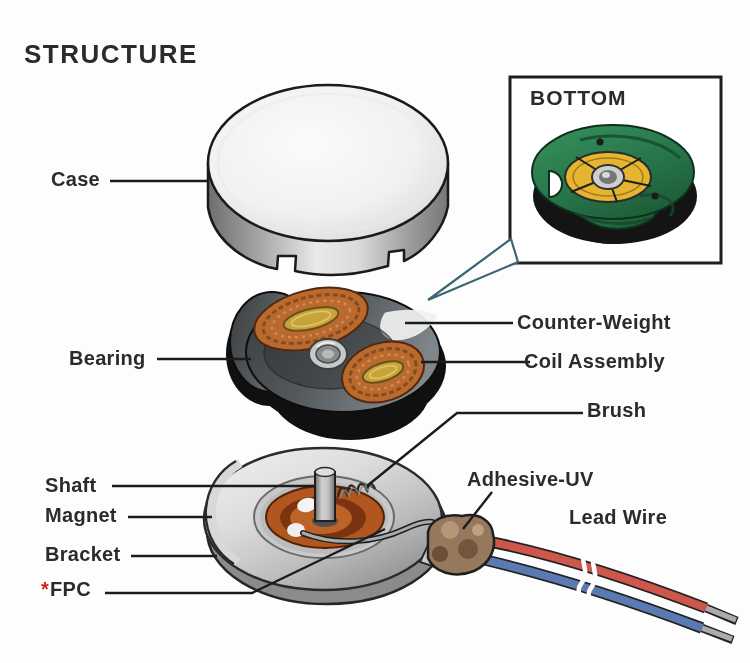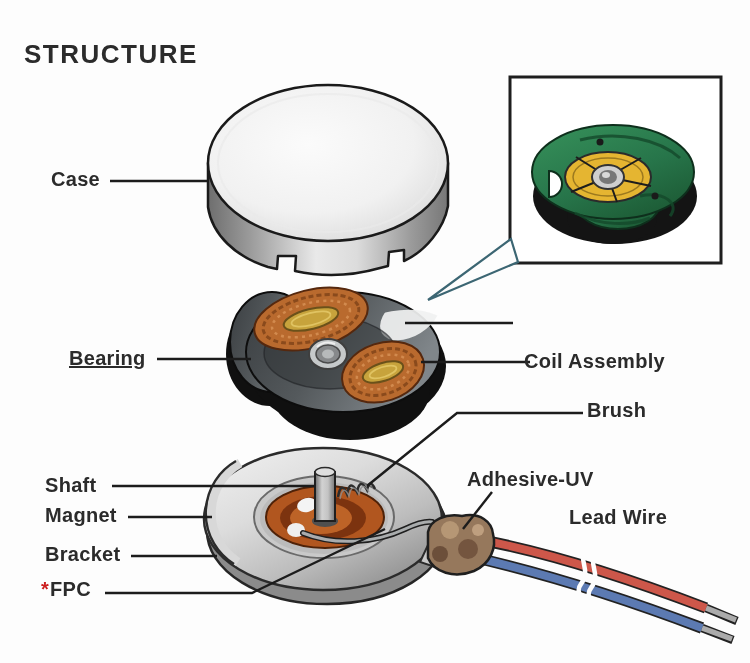"BOTTOM" div.inset-title { html: none -> <div>BOTTOM</div> }
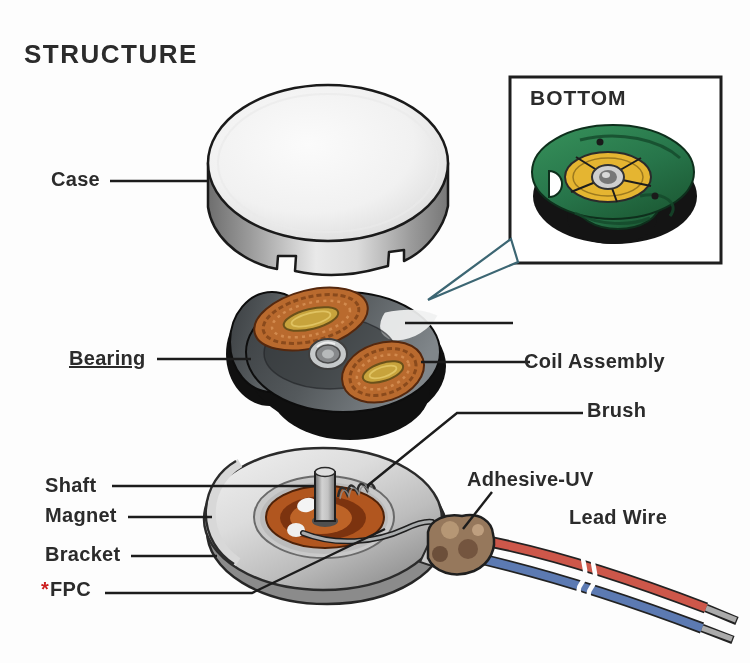"Counter-Weight" div.label { html: none -> <div>Counter-Weight</div> }
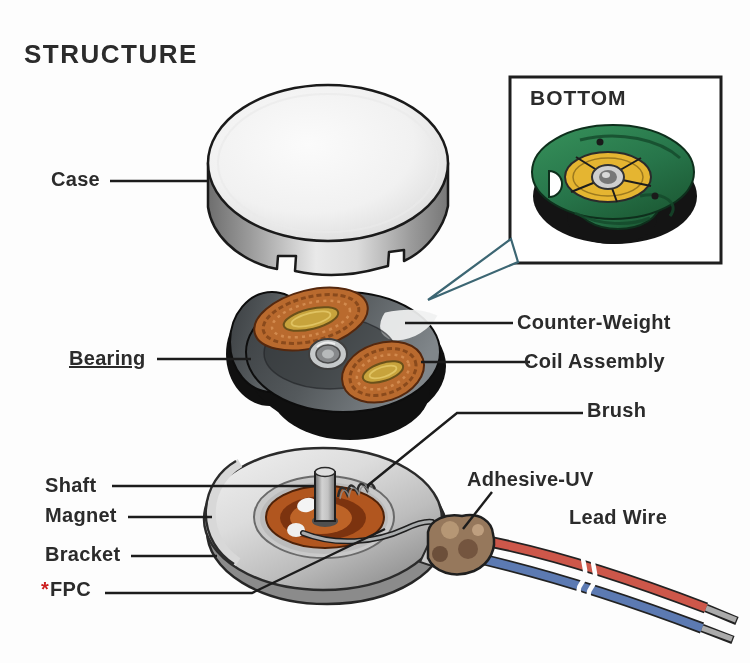"Bearing" div.label { text-decoration: underline -> none }
